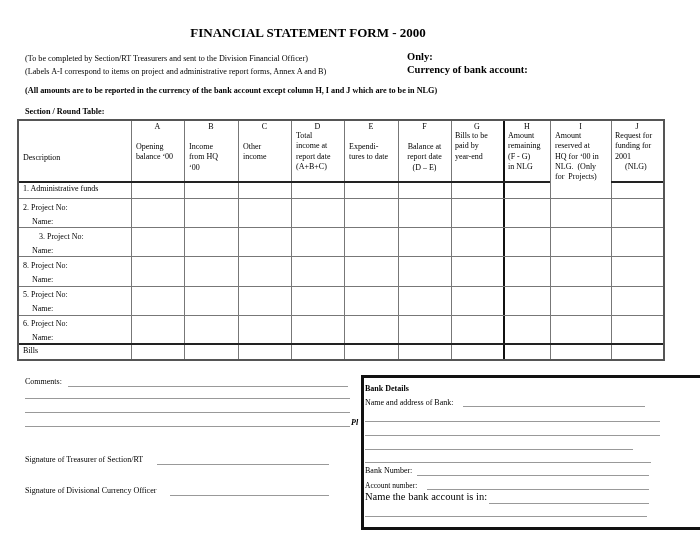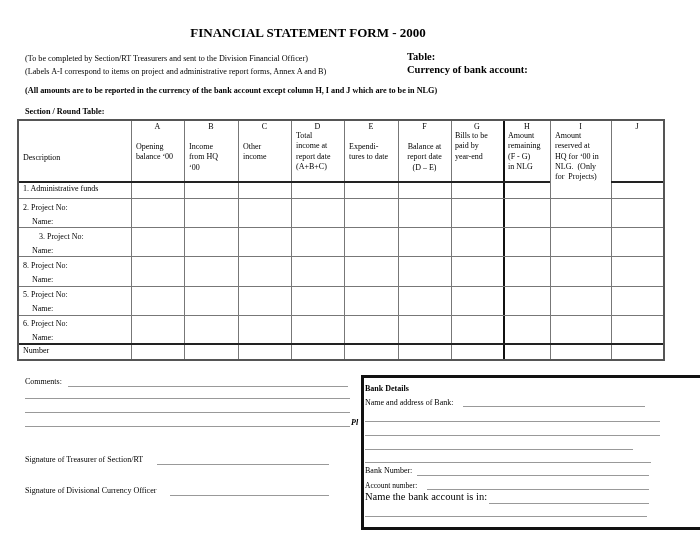"Table:" div.abs { text: Table -> Only }
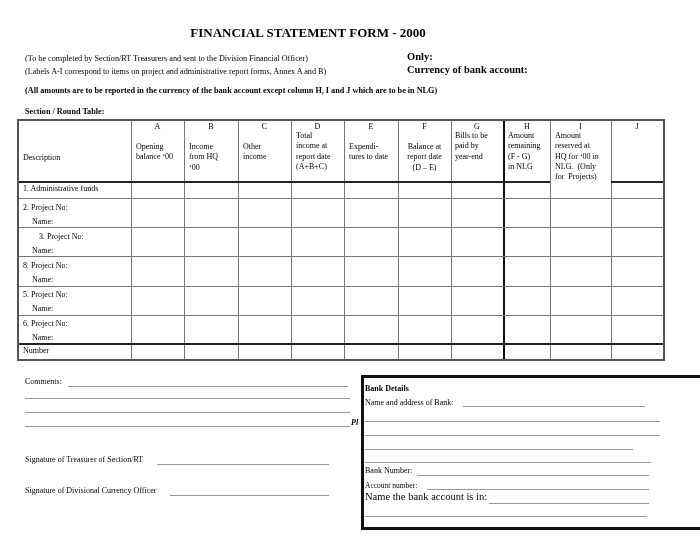"Request for" div.cell-text { html: none -> <div>Request for funding for 2001 (NLG)</div> }
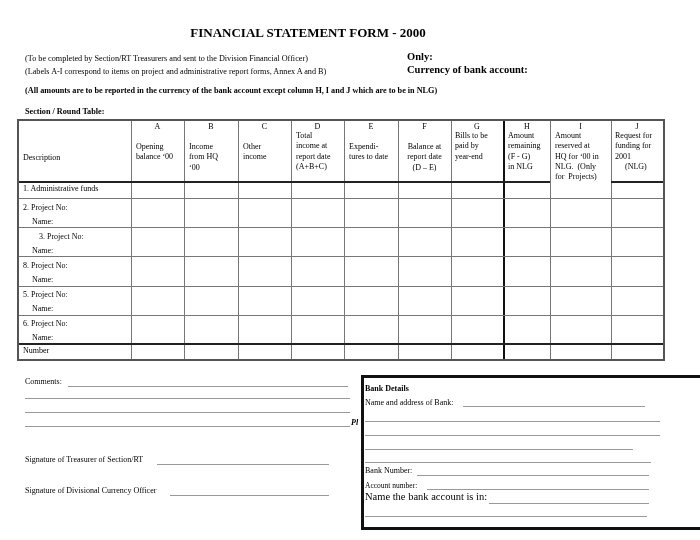"Number" div.cell-text { text: Number -> Bills }
